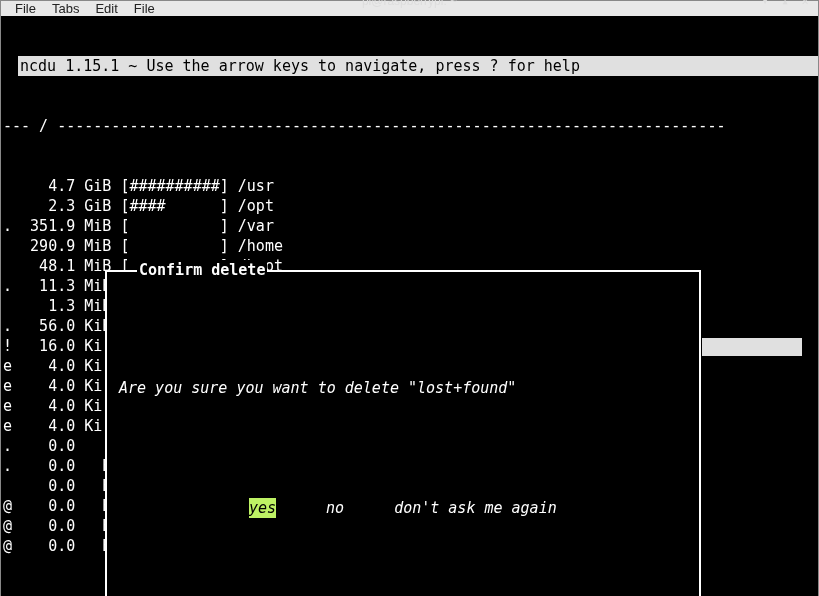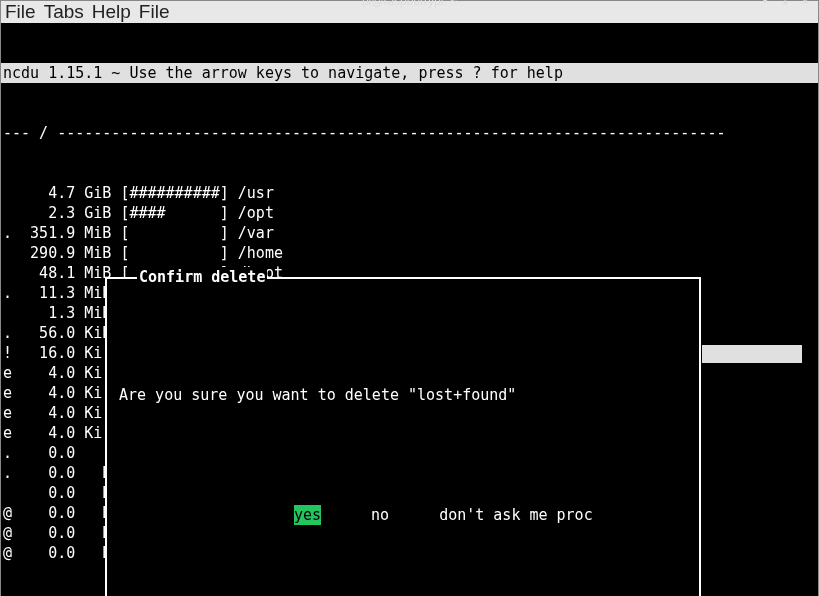"File" .menubar { font-size: 19px -> 13px; gap: 8px -> 16px; padding: 0 4px -> 0 14px }
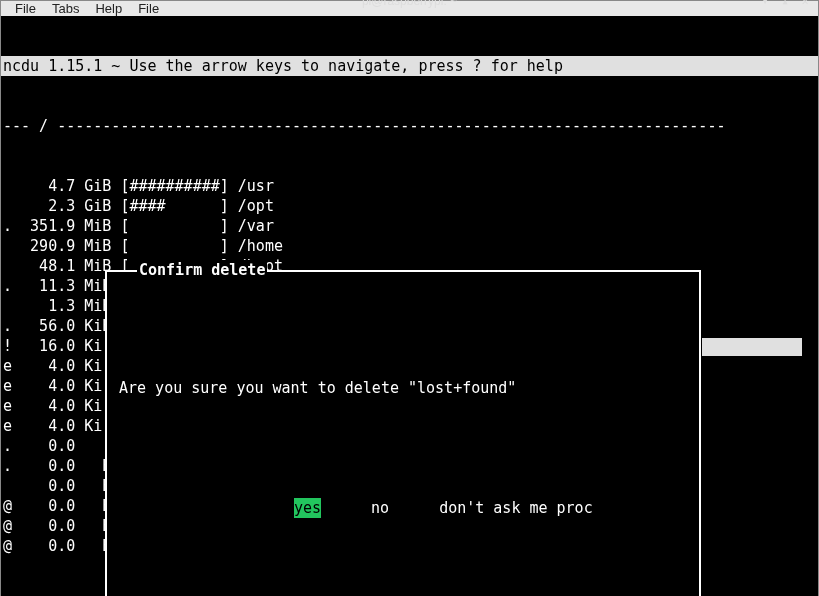"Help" span { text: Help -> Edit }
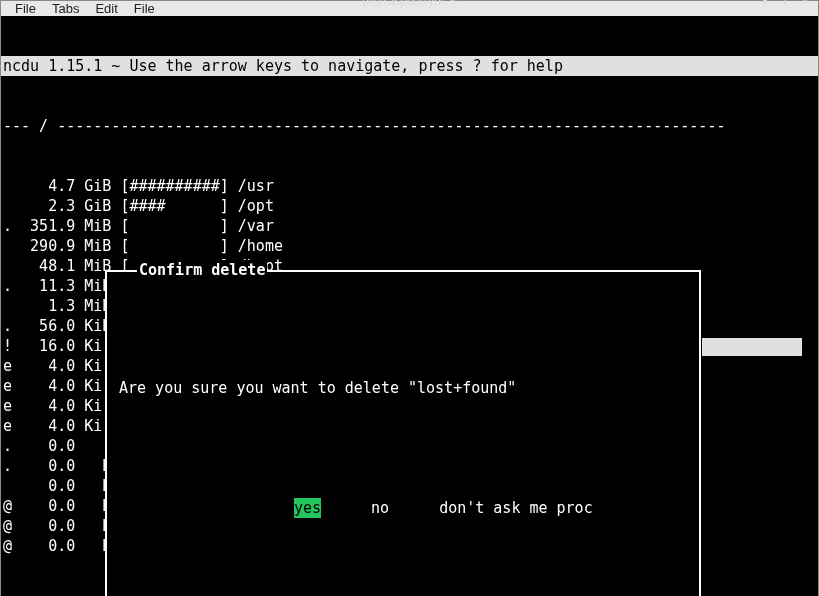"ncdu 1.15.1 ~ Use the" .row.inverse, .statusbar, .headerbar { margin-left: none -> 17px }
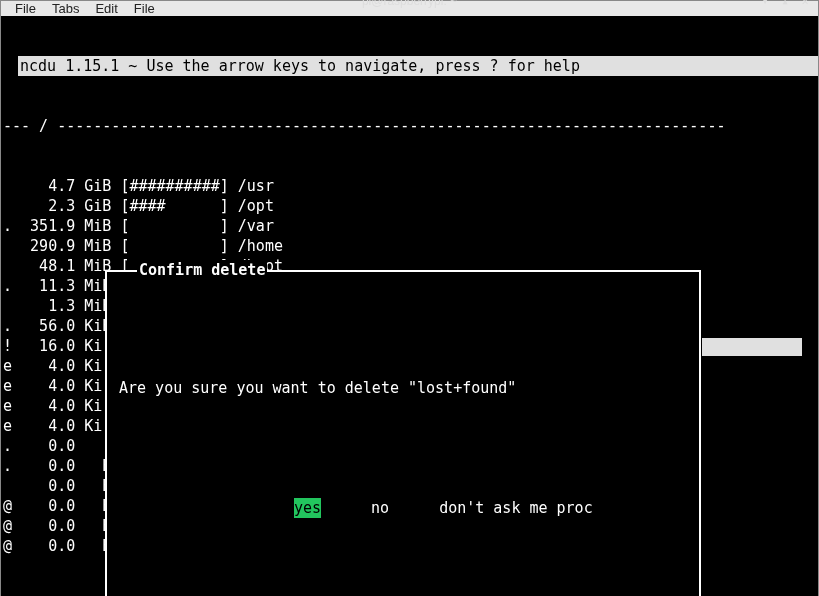"Are you sure you want" .dialog-body { font-style: none -> italic }
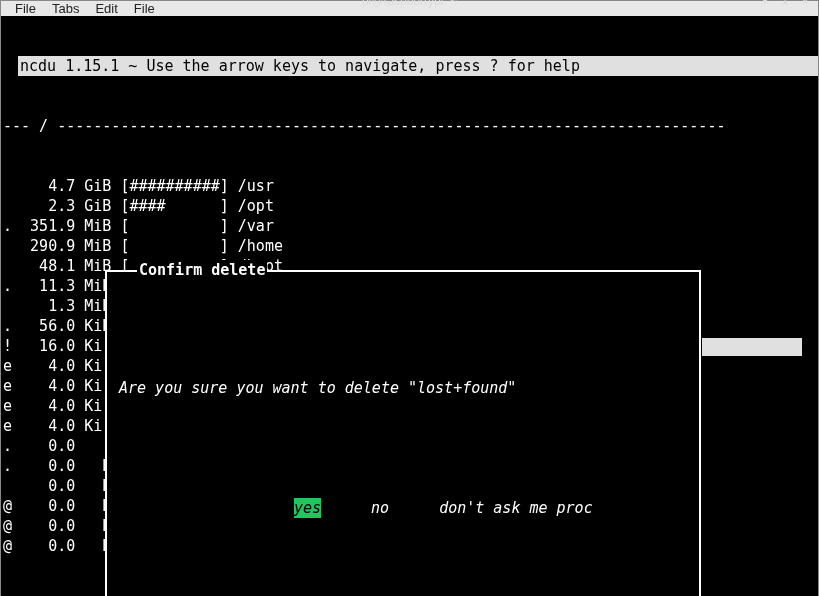"yes" .dialog-buttons .sel { background: #22c55e -> #bef264; margin-left: 45px -> none }
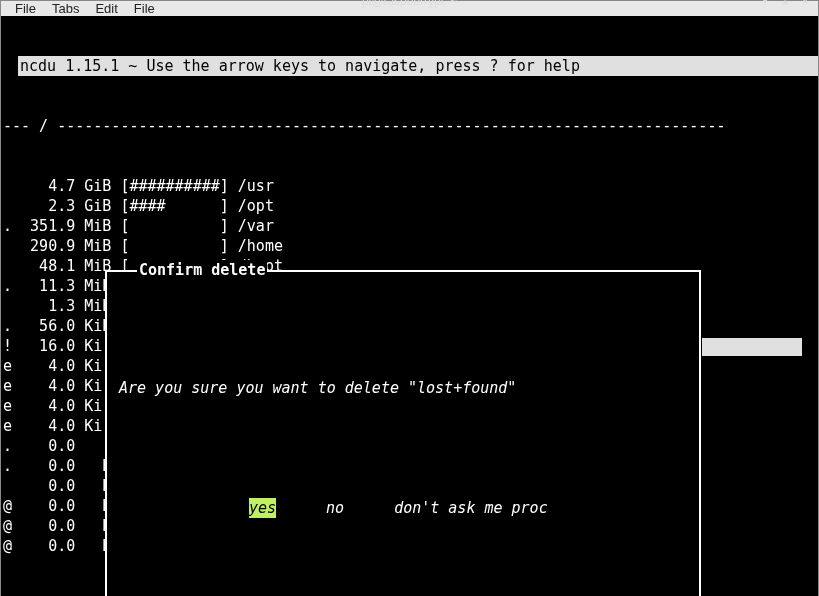"don't ask me proc" span { text: proc -> again }
